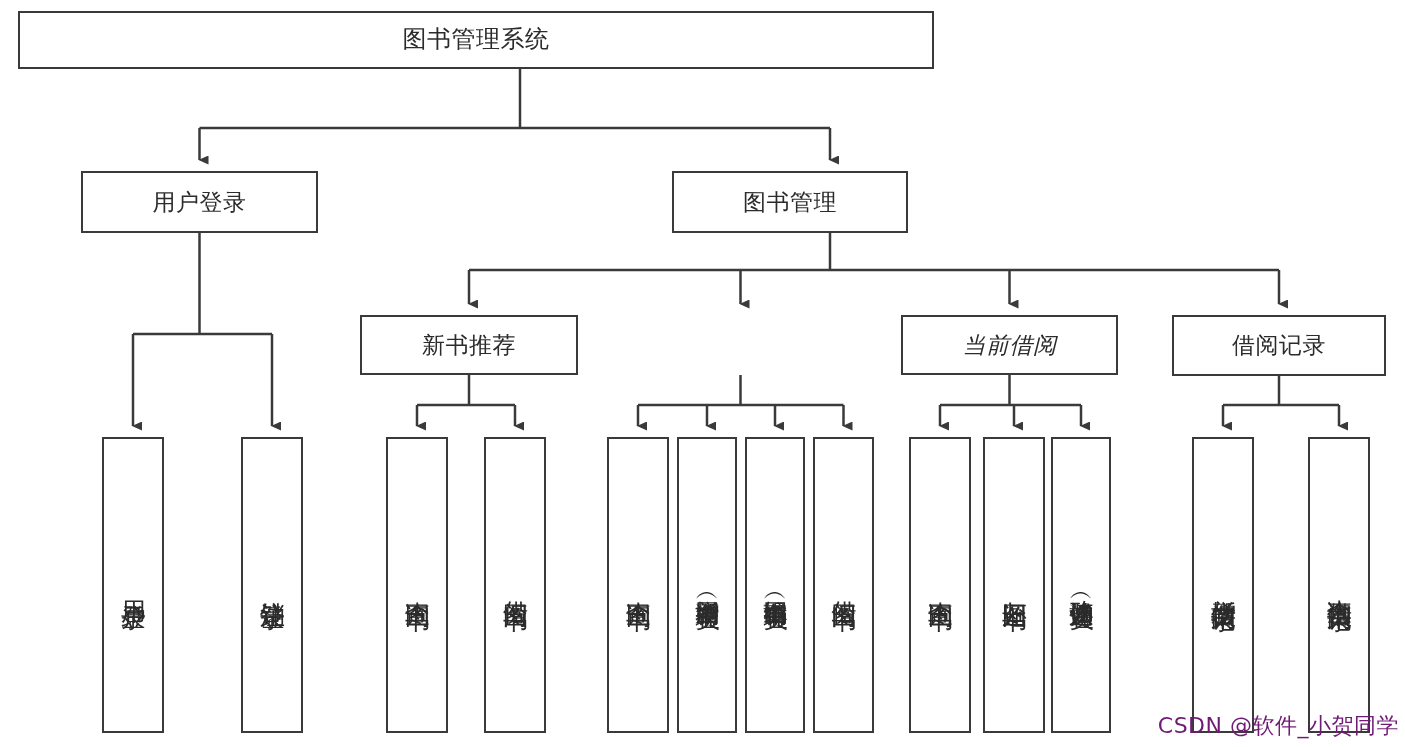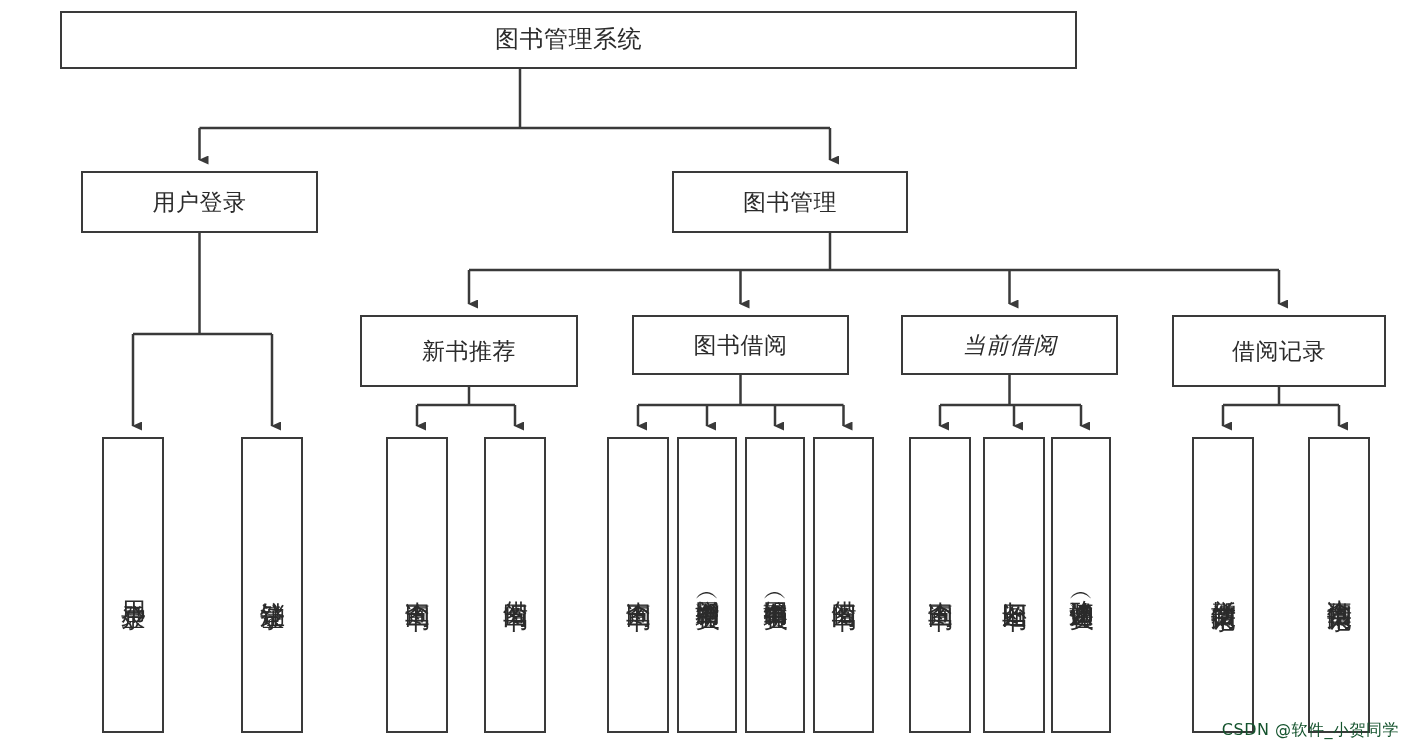"图书管理系统" div.node { margin-left: 42px -> none; width: 1017px -> 916px }
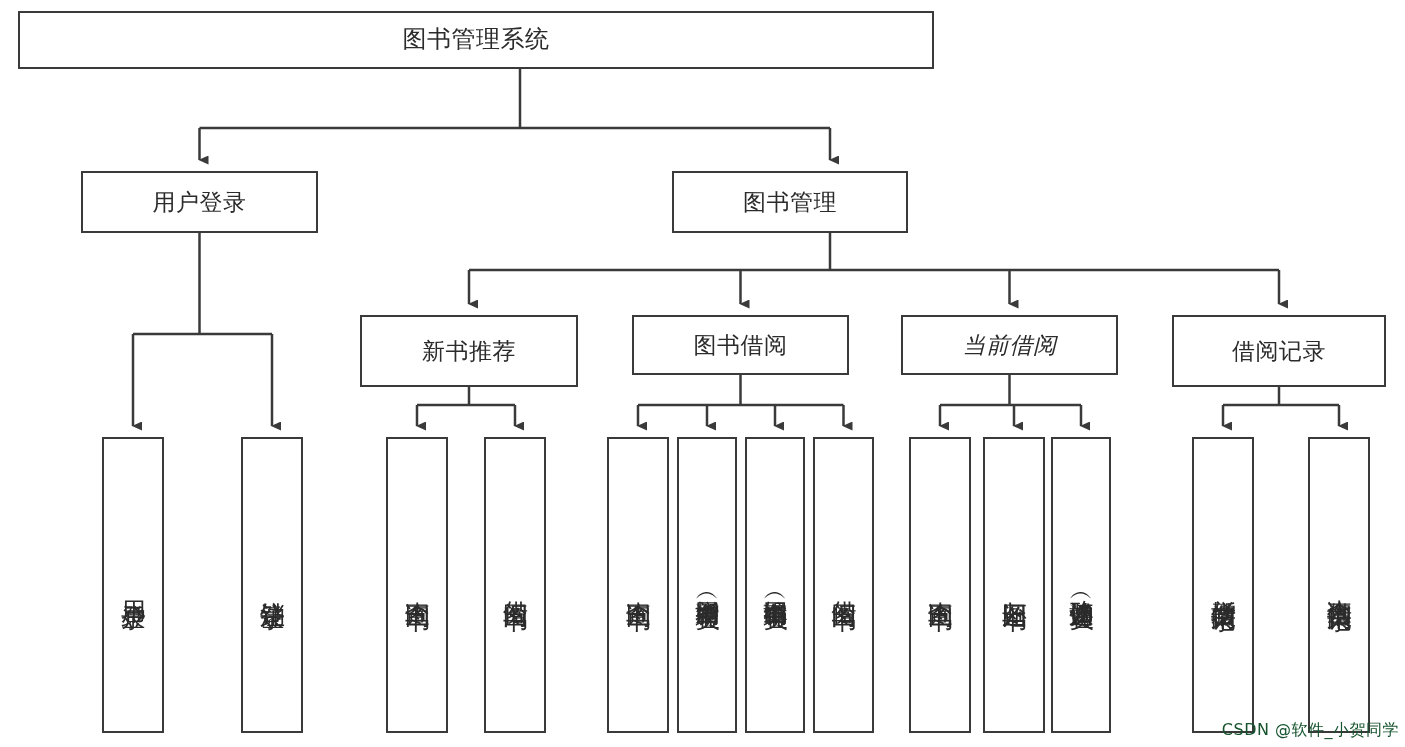"新书推荐" div.node { height: 72px -> 60px }
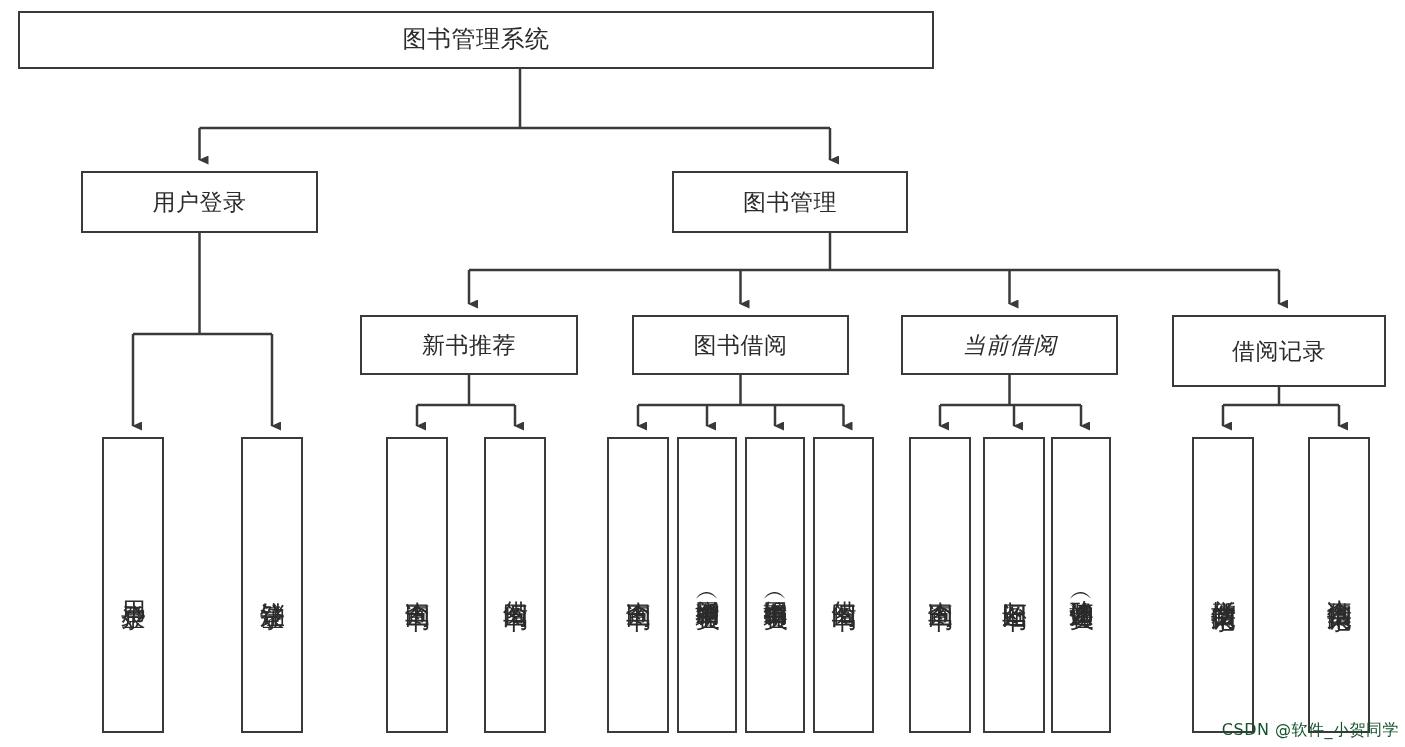"图书借阅" div.node { html: <div> <span>图书借阅</span> </div> -> none }
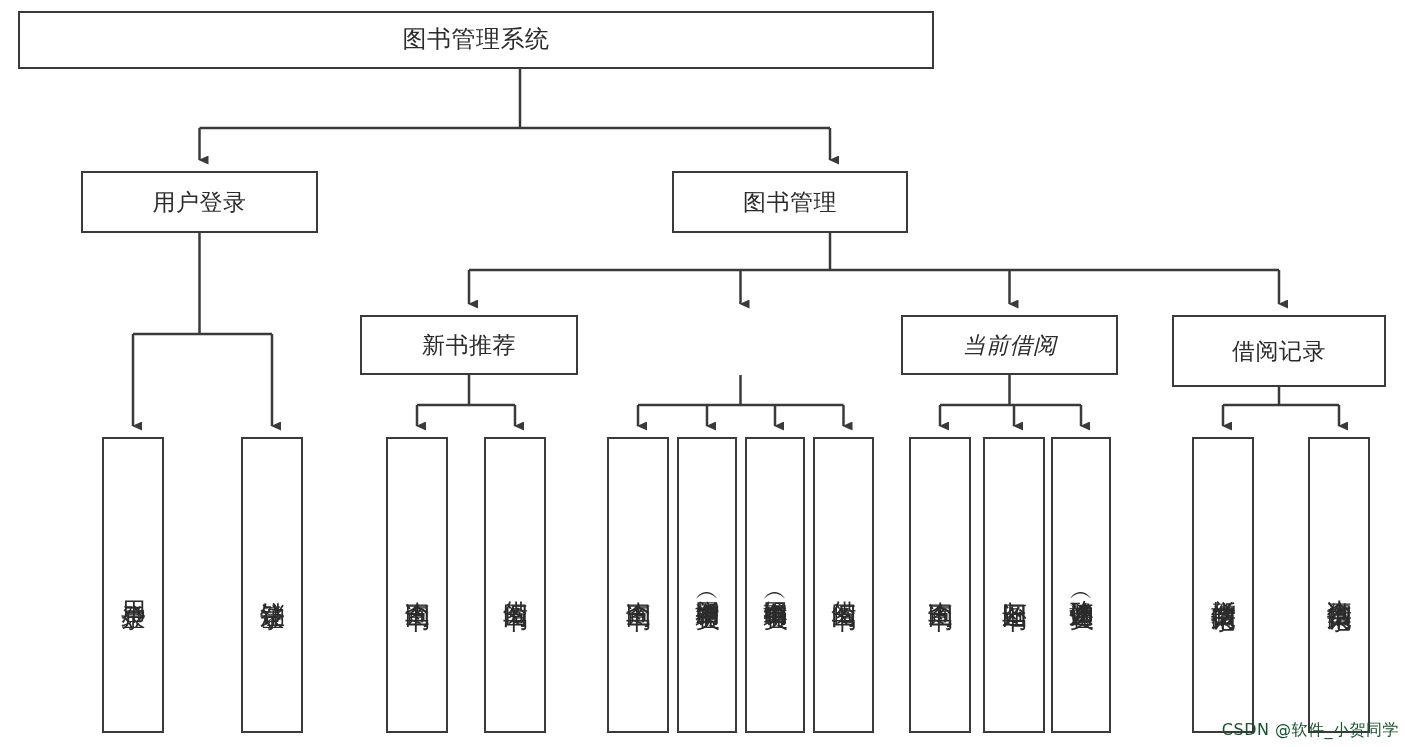"借阅记录" div.node { height: 72px -> 61px }
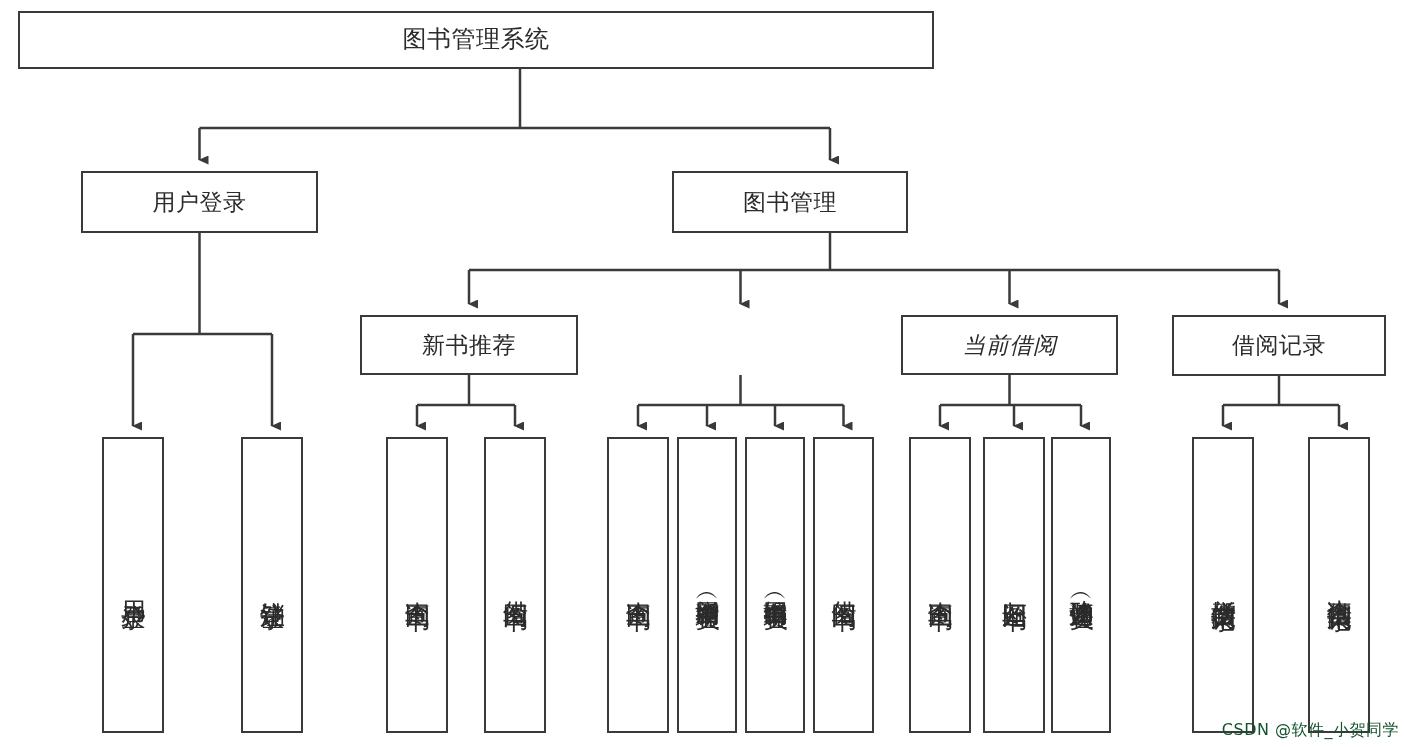"CSDN @软件_小贺同学" #watermark { color: #14532d -> #701a75; font-size: 16px -> 22px }
